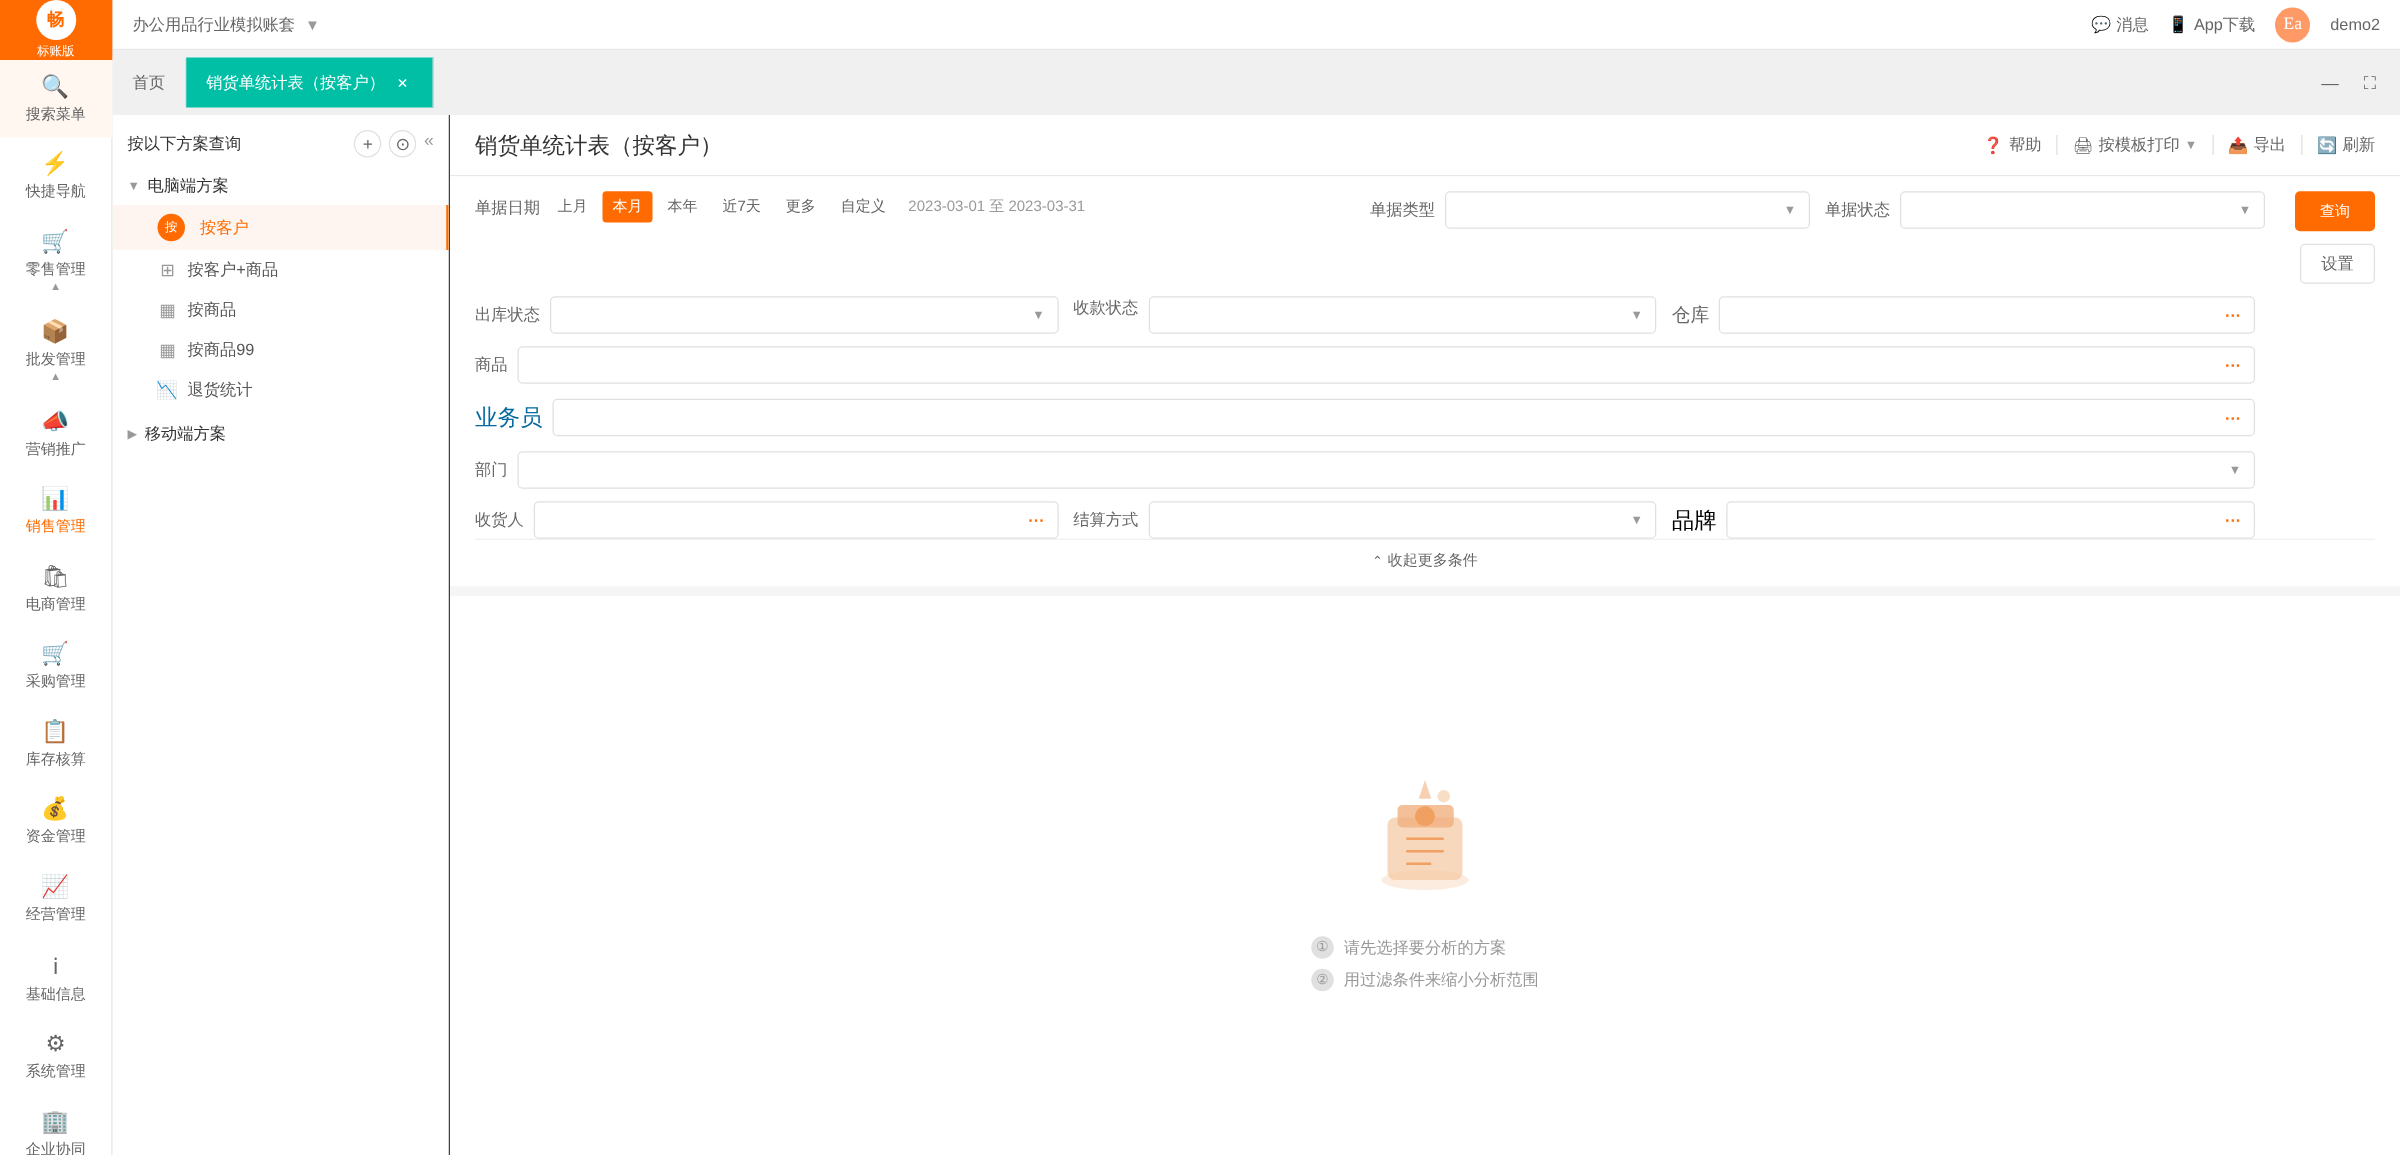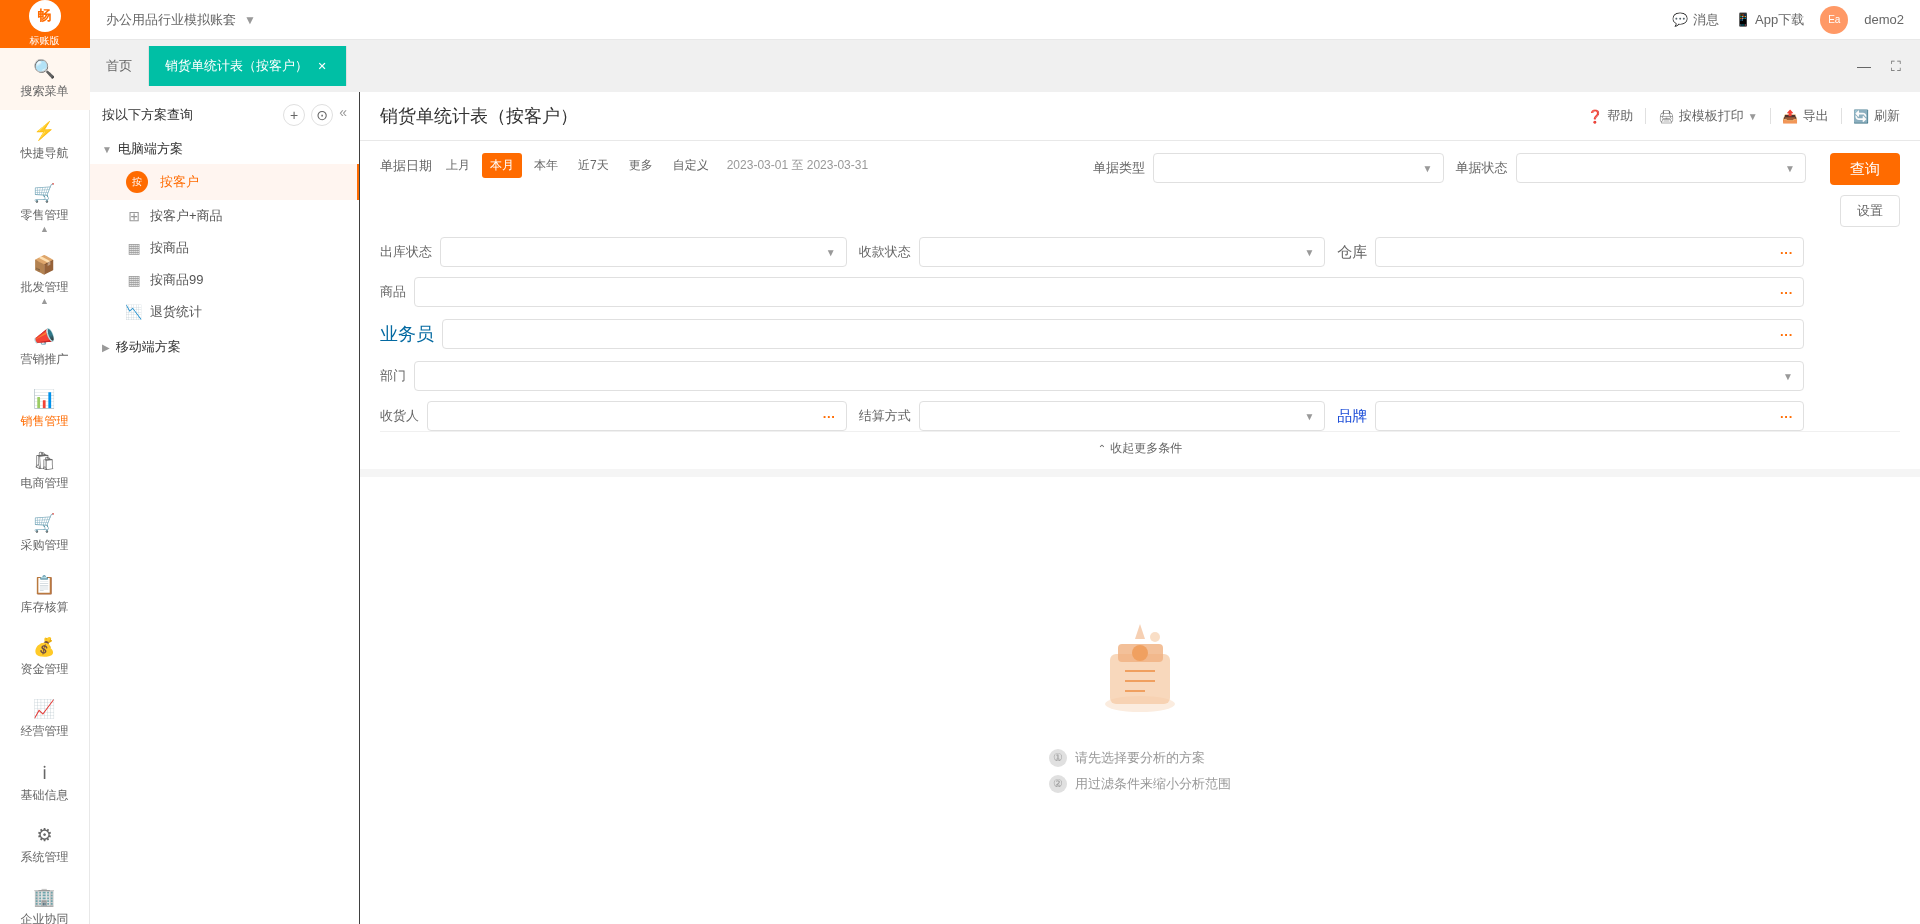"Ea" .topbar-avatar { font-family: none -> Liberation Serif, serif; font-size: 10px -> 14px }
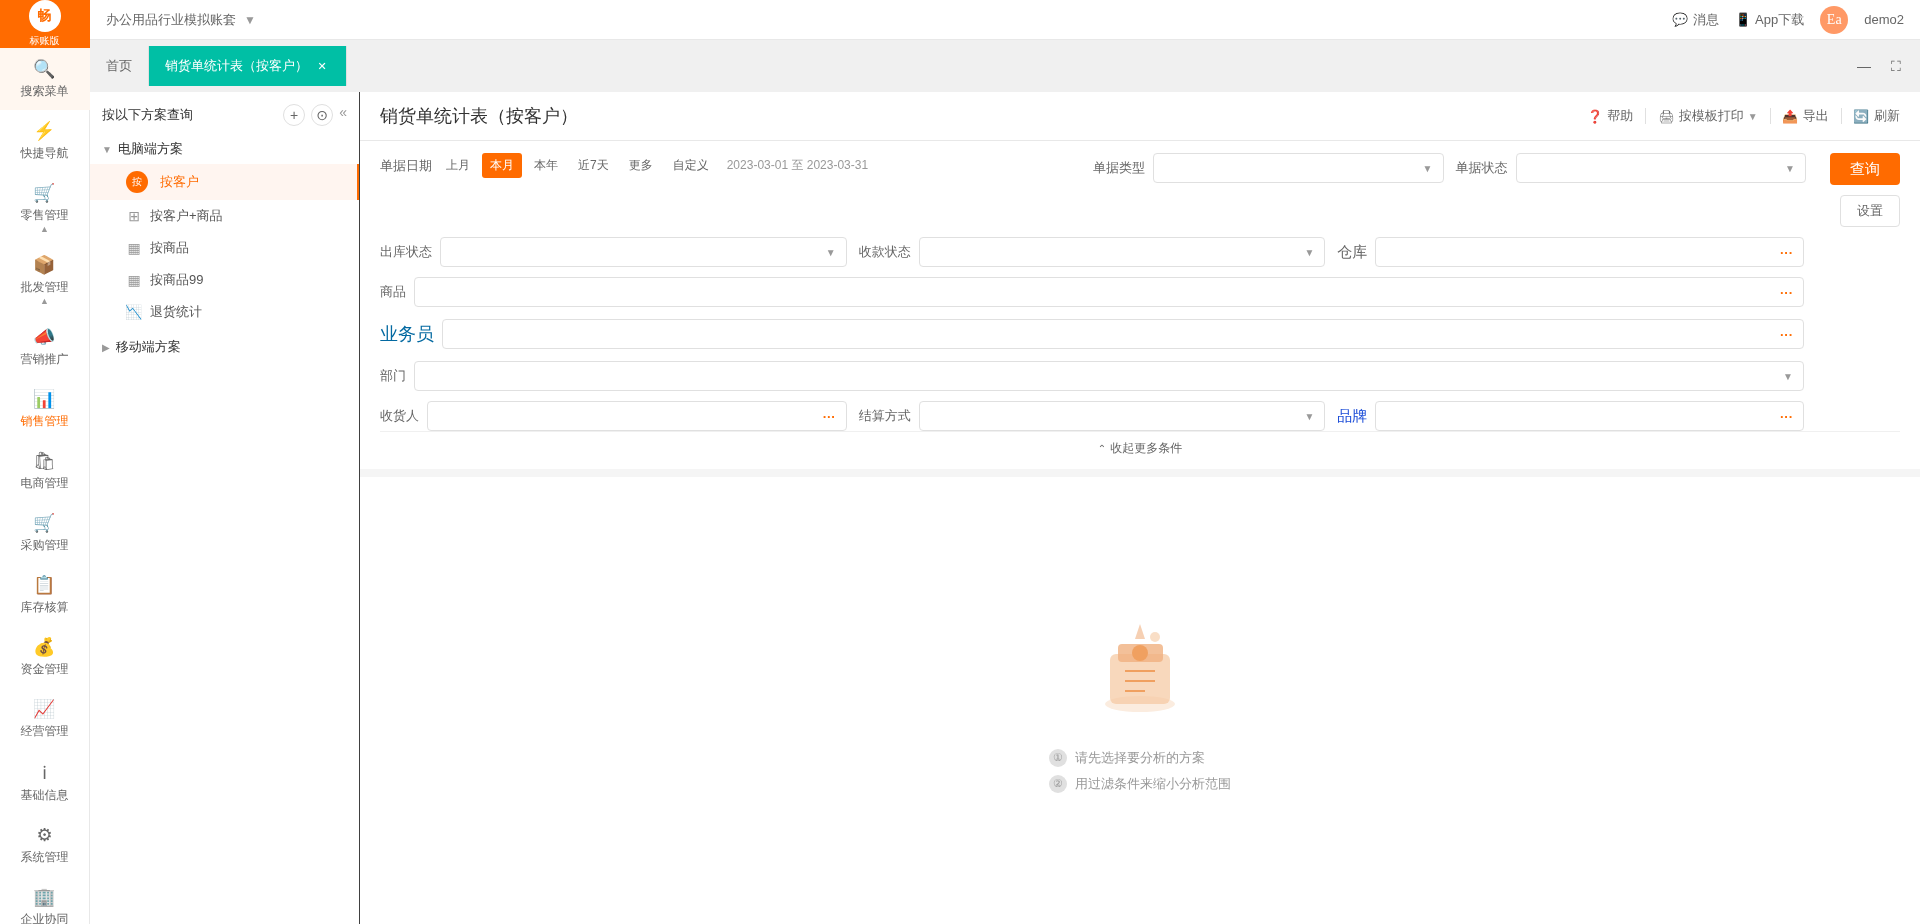"查询" .query-btn { font-size: 15px -> 12px }
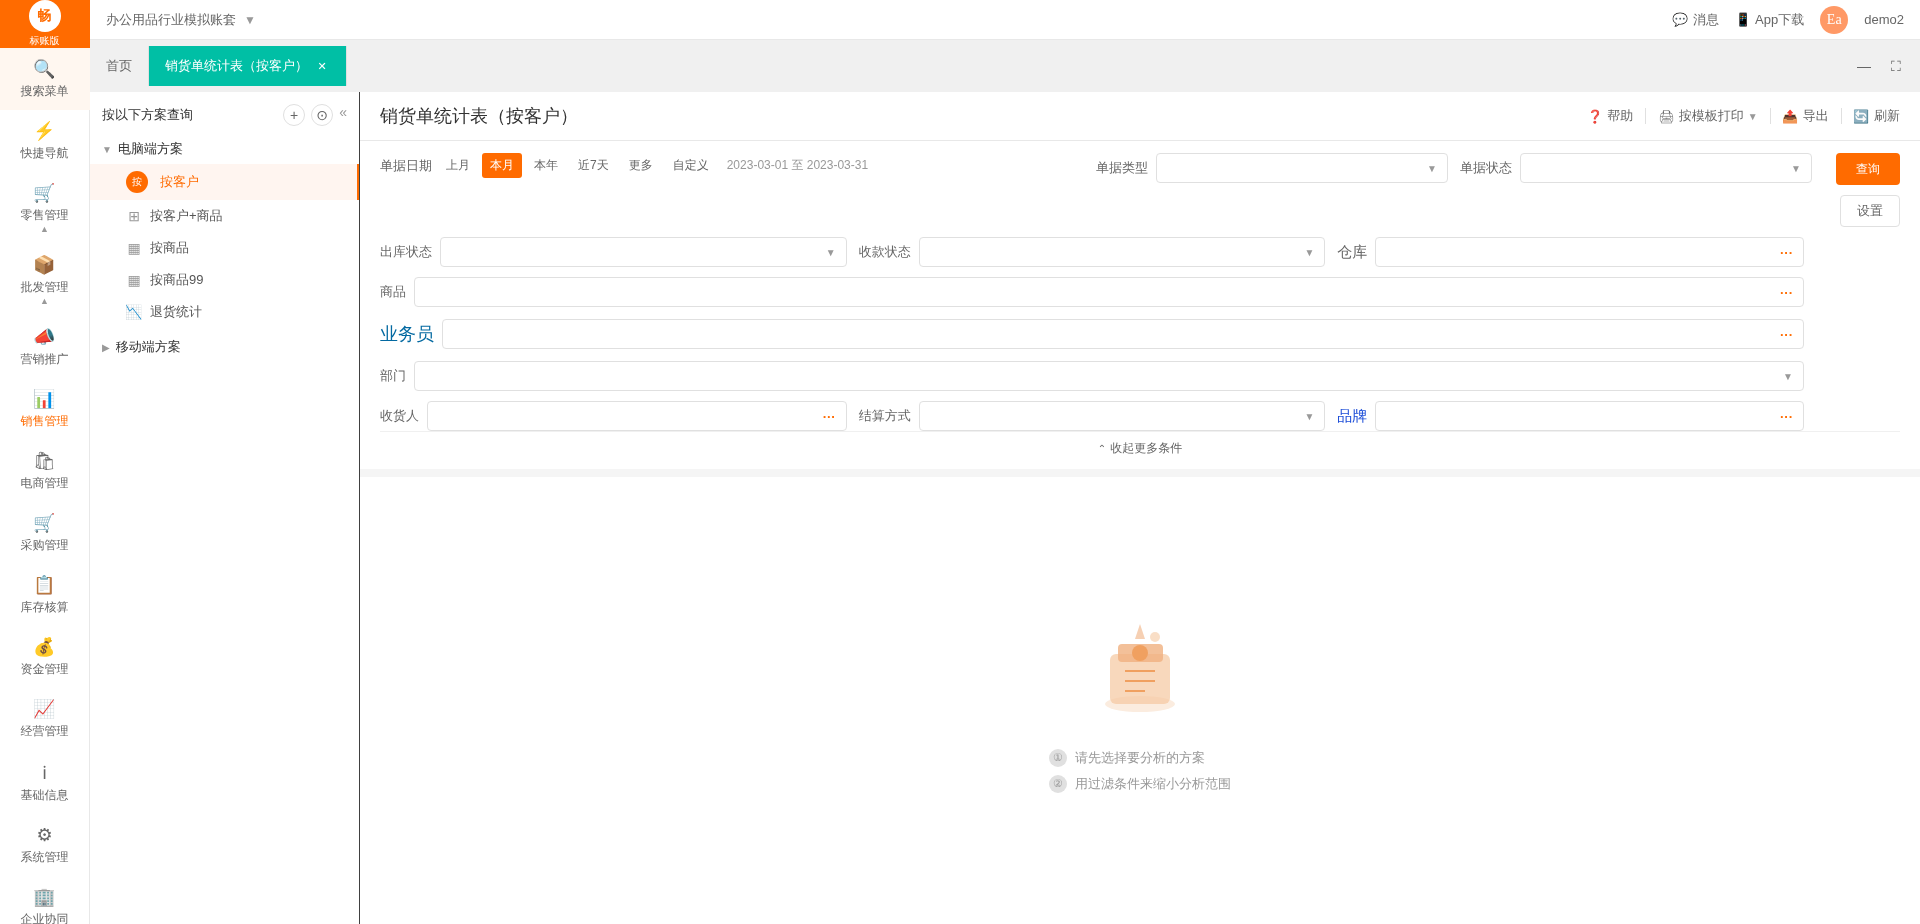"收款状态" div { align-items: center -> flex-start }
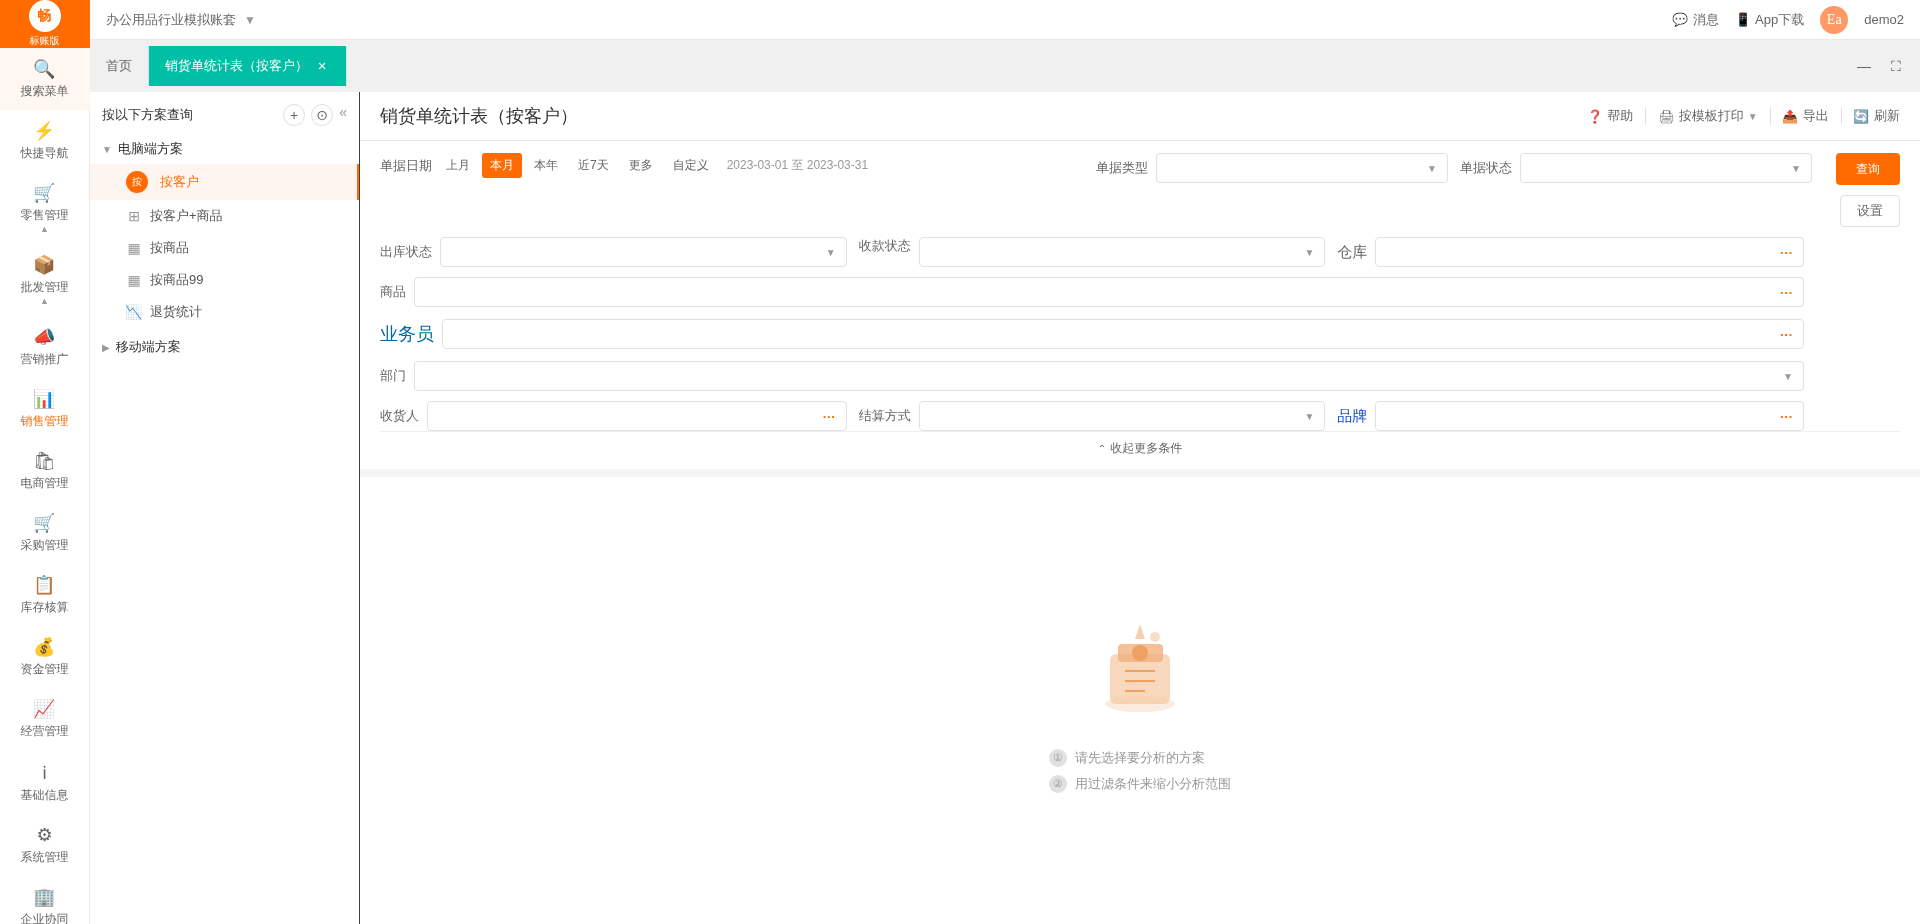"品牌" span { color: #1d4ed8 -> #000000; font-size: 15px -> 18px }
